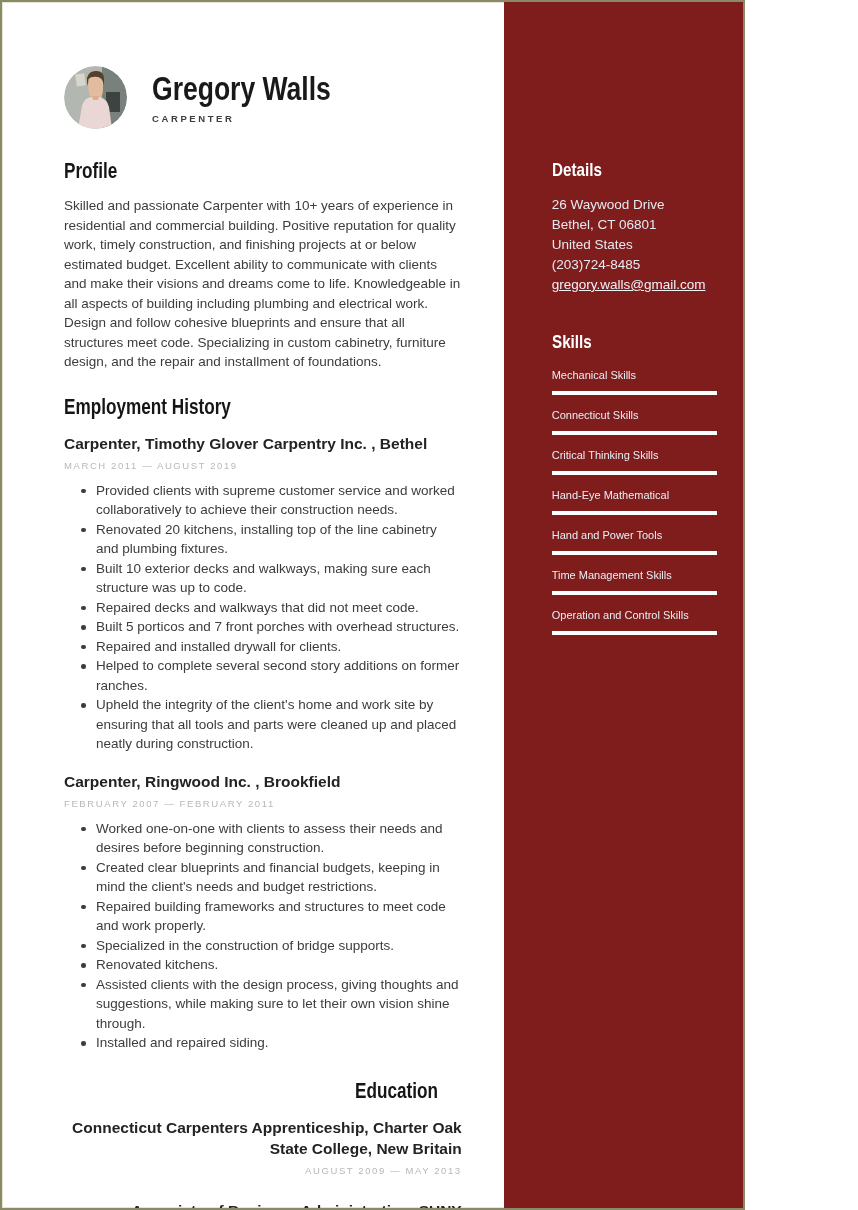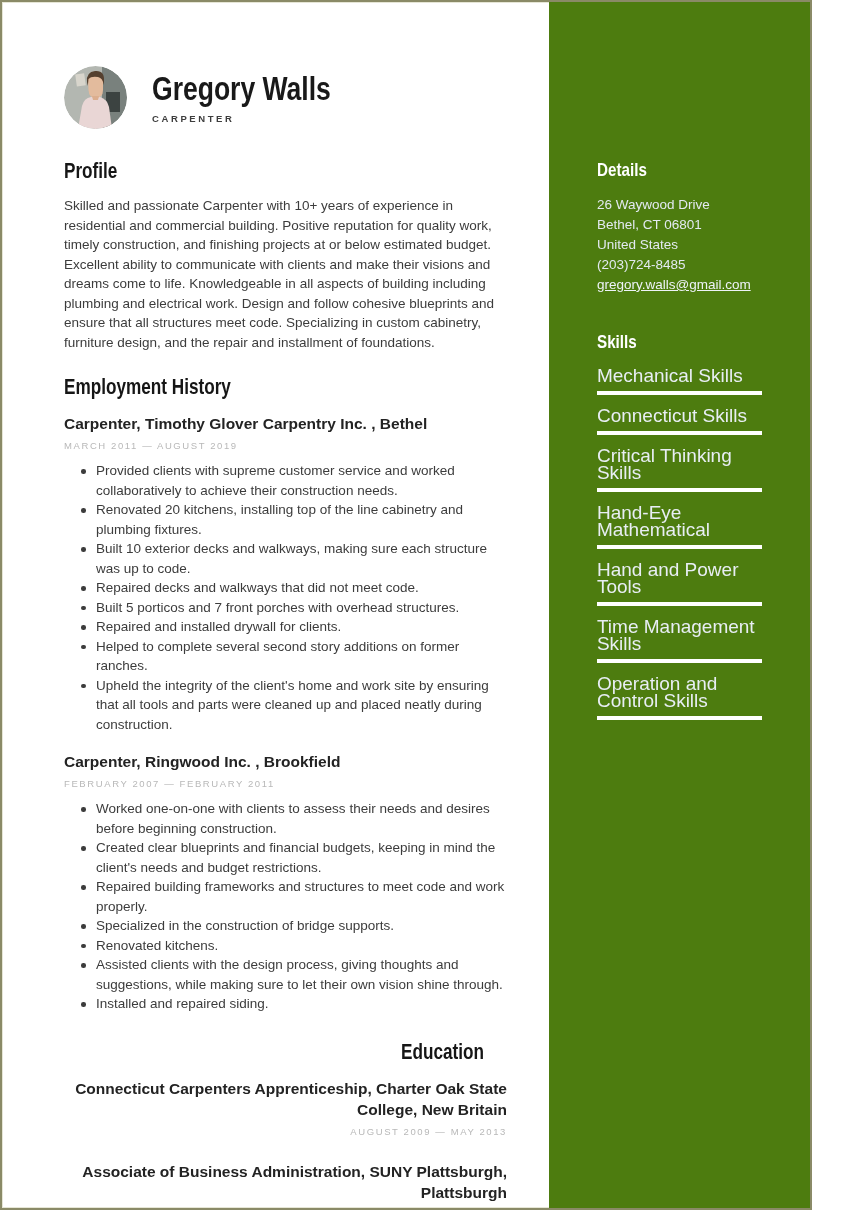"Gregory Walls" .page { width: 812px -> 745px }
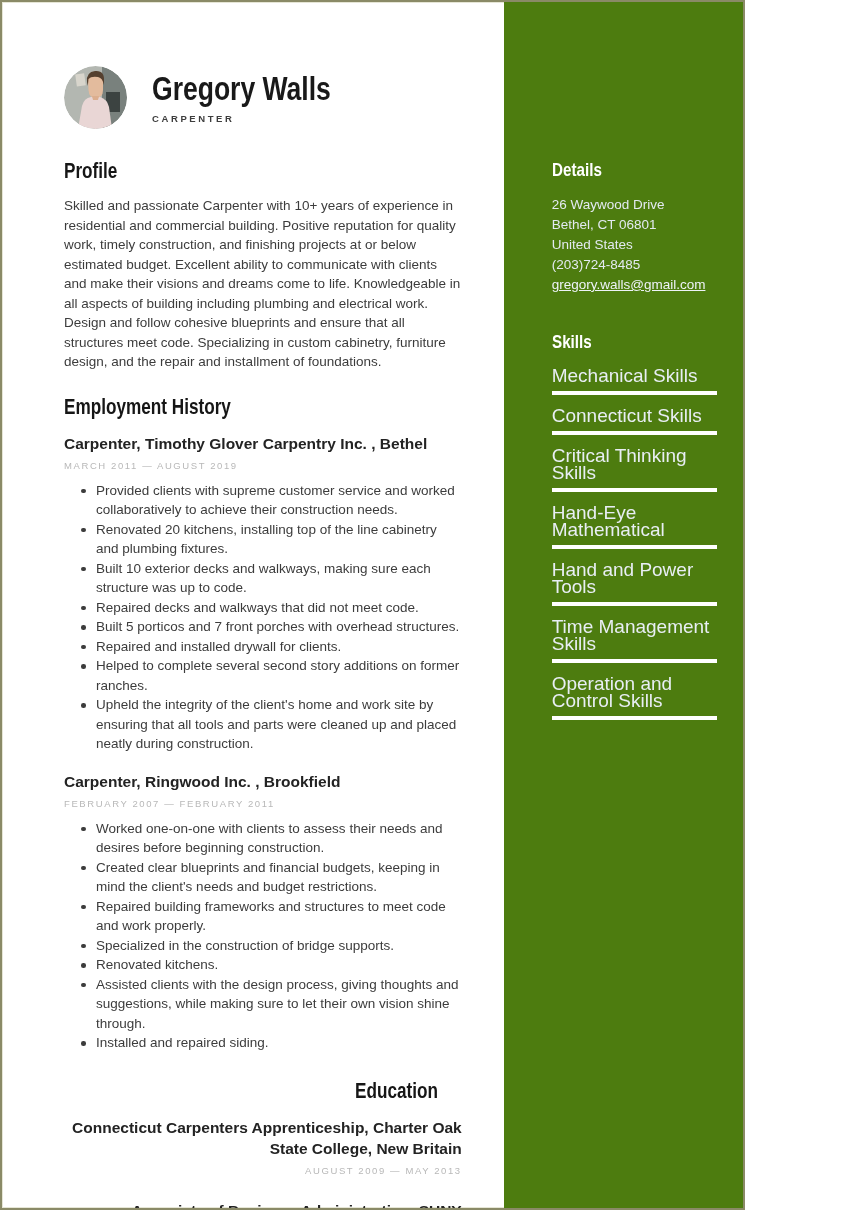"Details" .sidebar { background: #4d7c0f -> #7f1d1d }
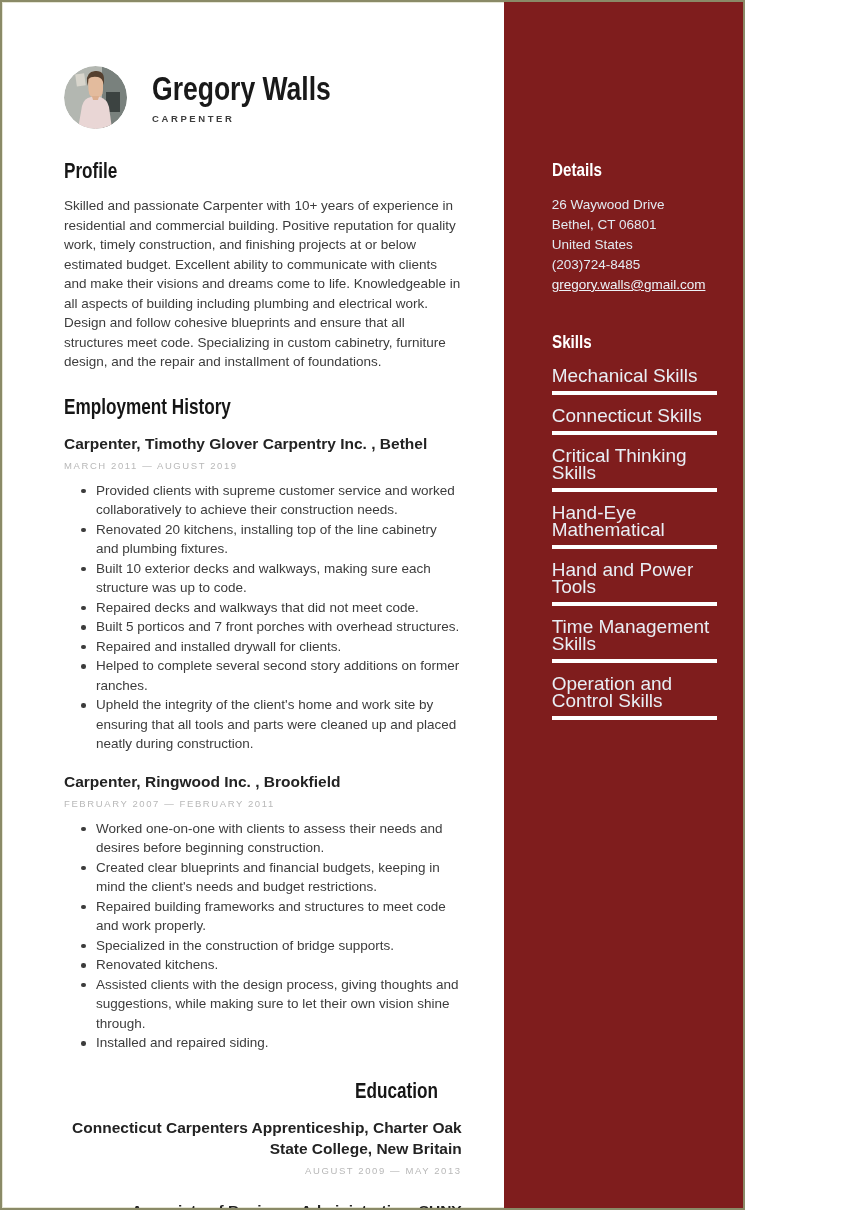"Mechanical Skills" .skill-label { font-size: 19px -> 11px }
